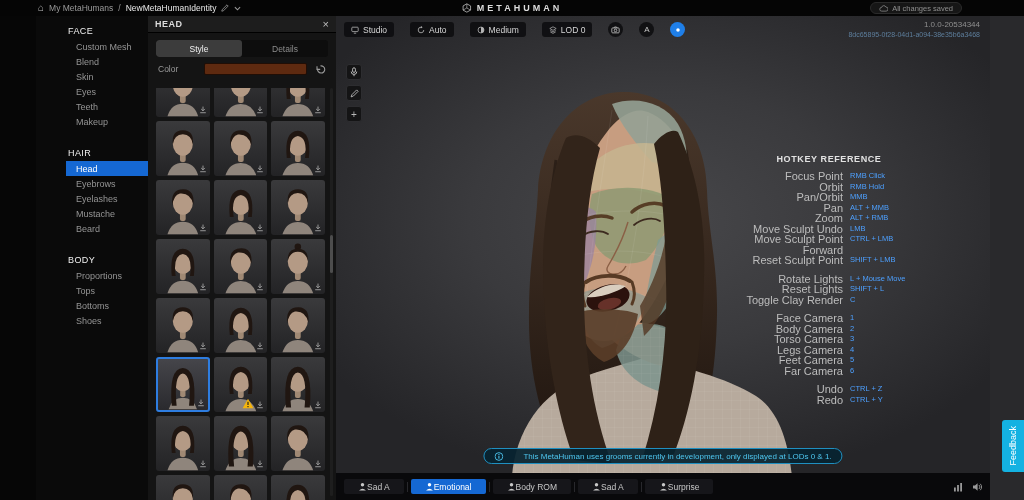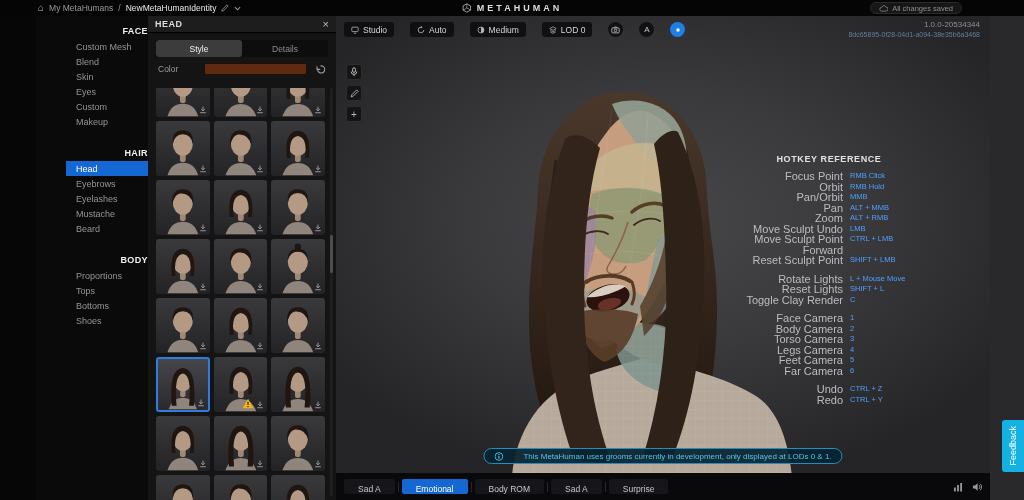"FACE" .nav-title { font-weight: bold -> normal; text-align: right -> none }
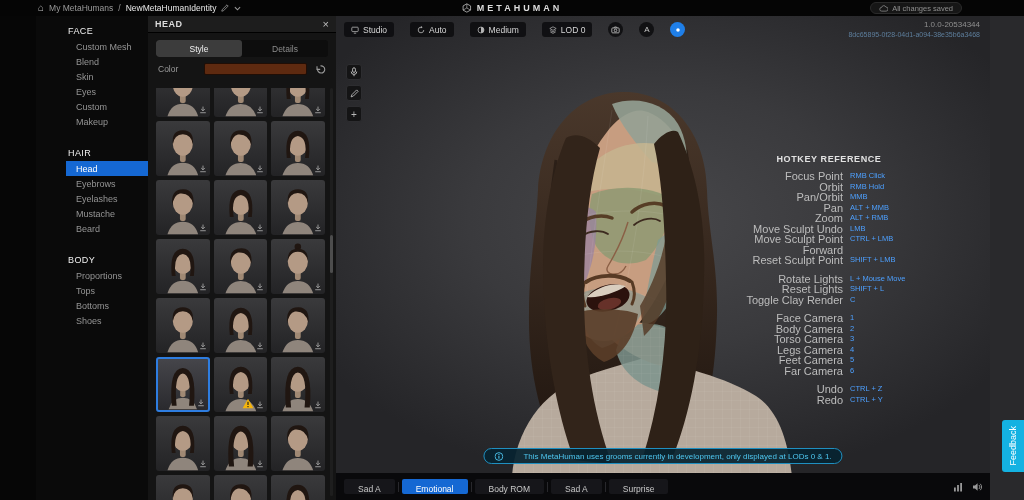"Custom" div.nav-item { text: Custom -> Teeth }
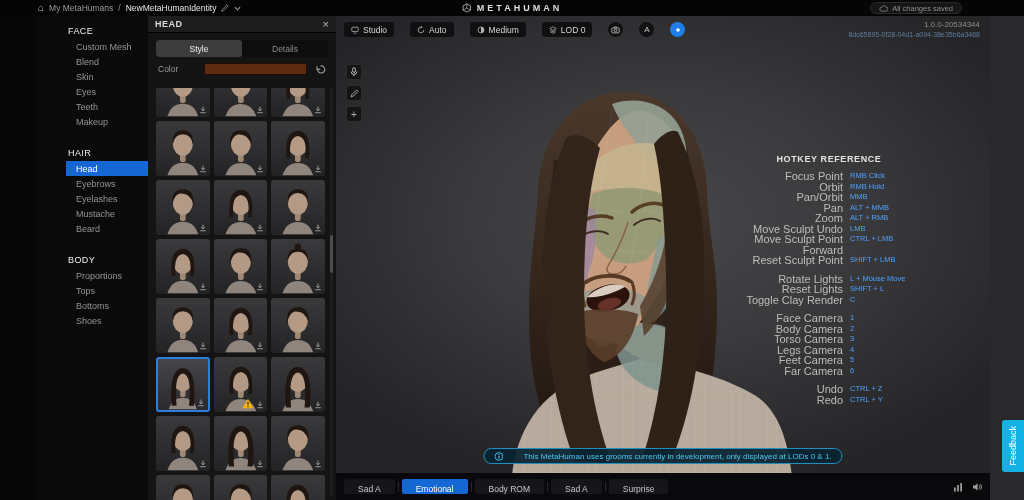"Sad A" .clip { flex-direction: column -> none; gap: 5px -> none }
